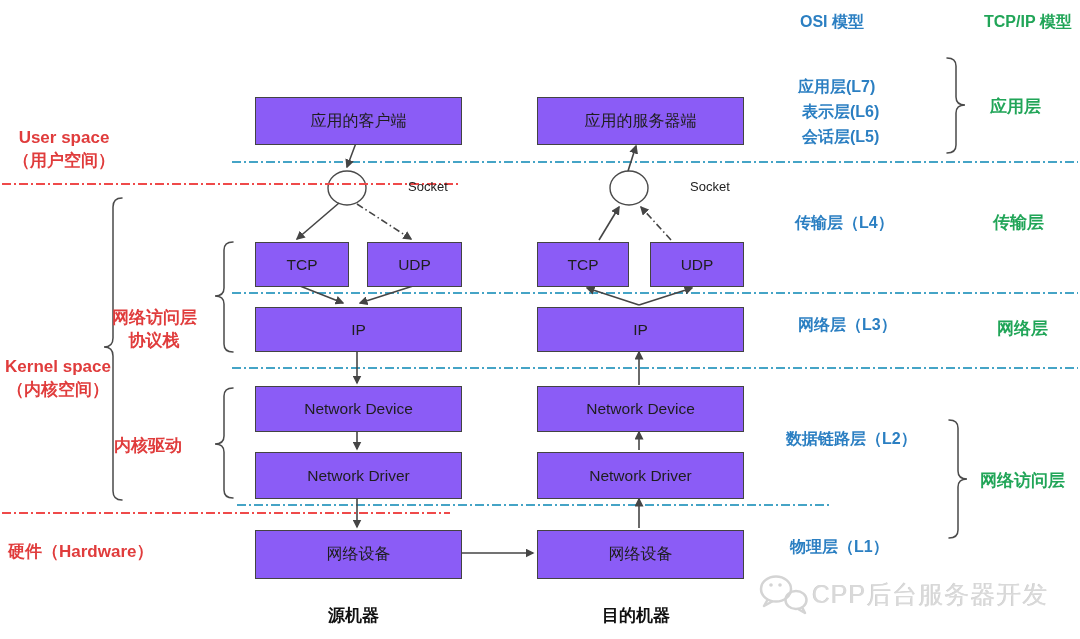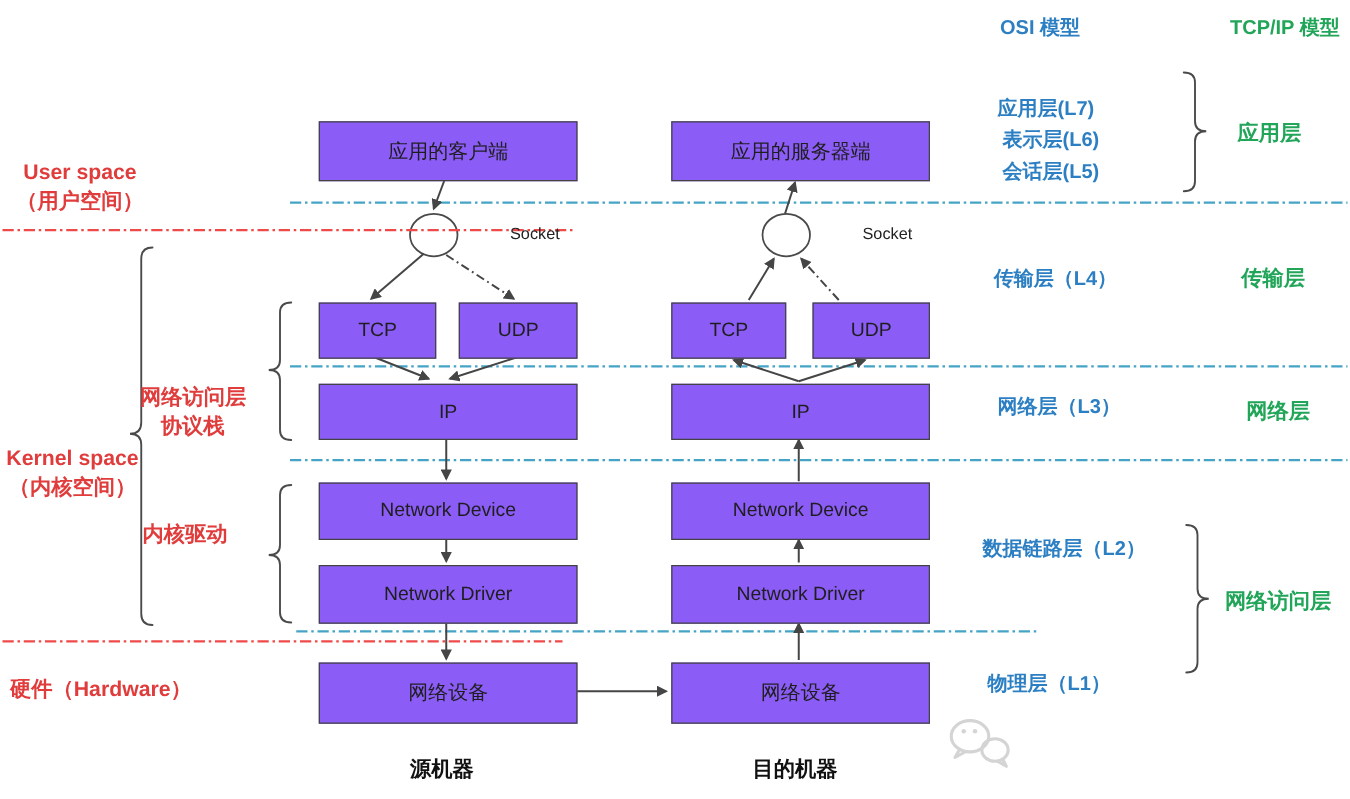"内核驱动" div.t { top: 416px -> 434px }
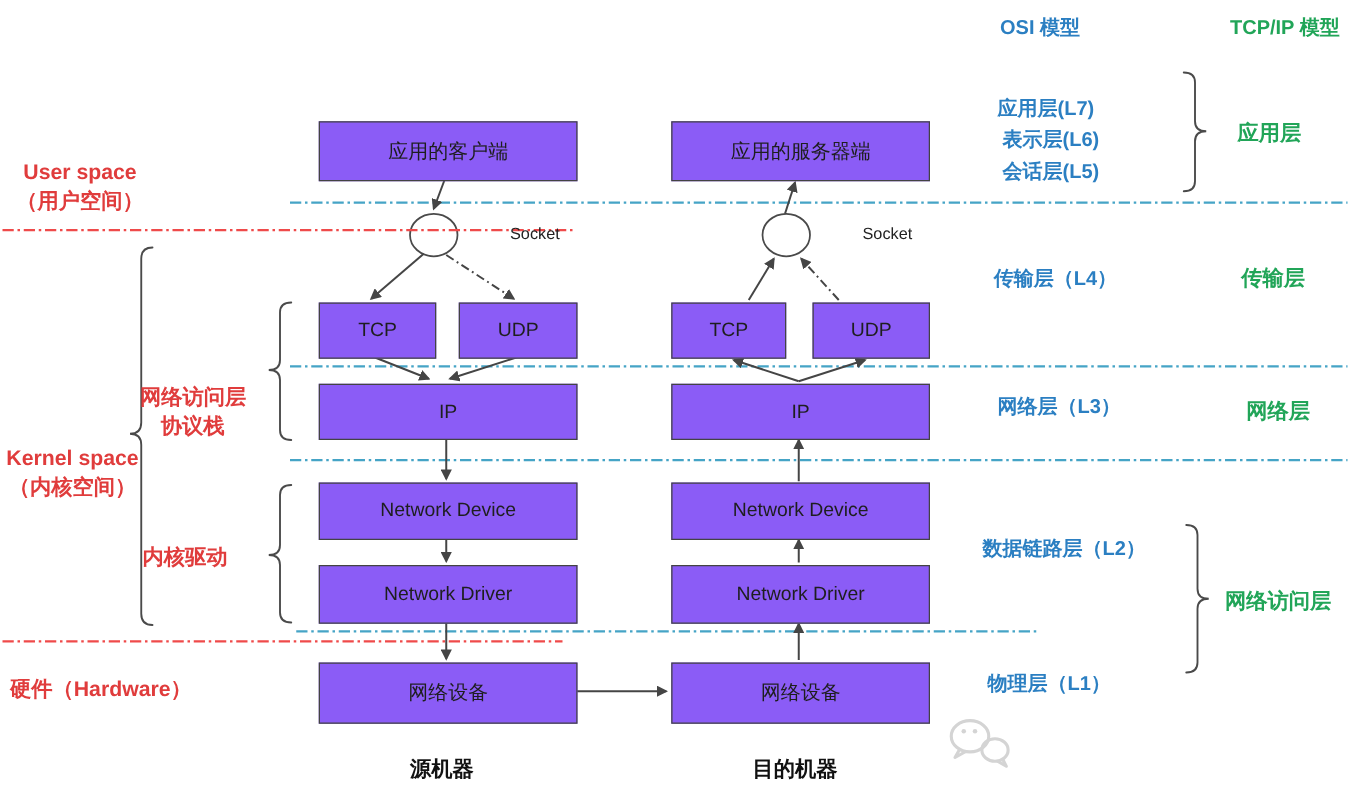"CPP后台服务器开发" div.t { html: none -> <div>CPP后台服务器开发</div> }
